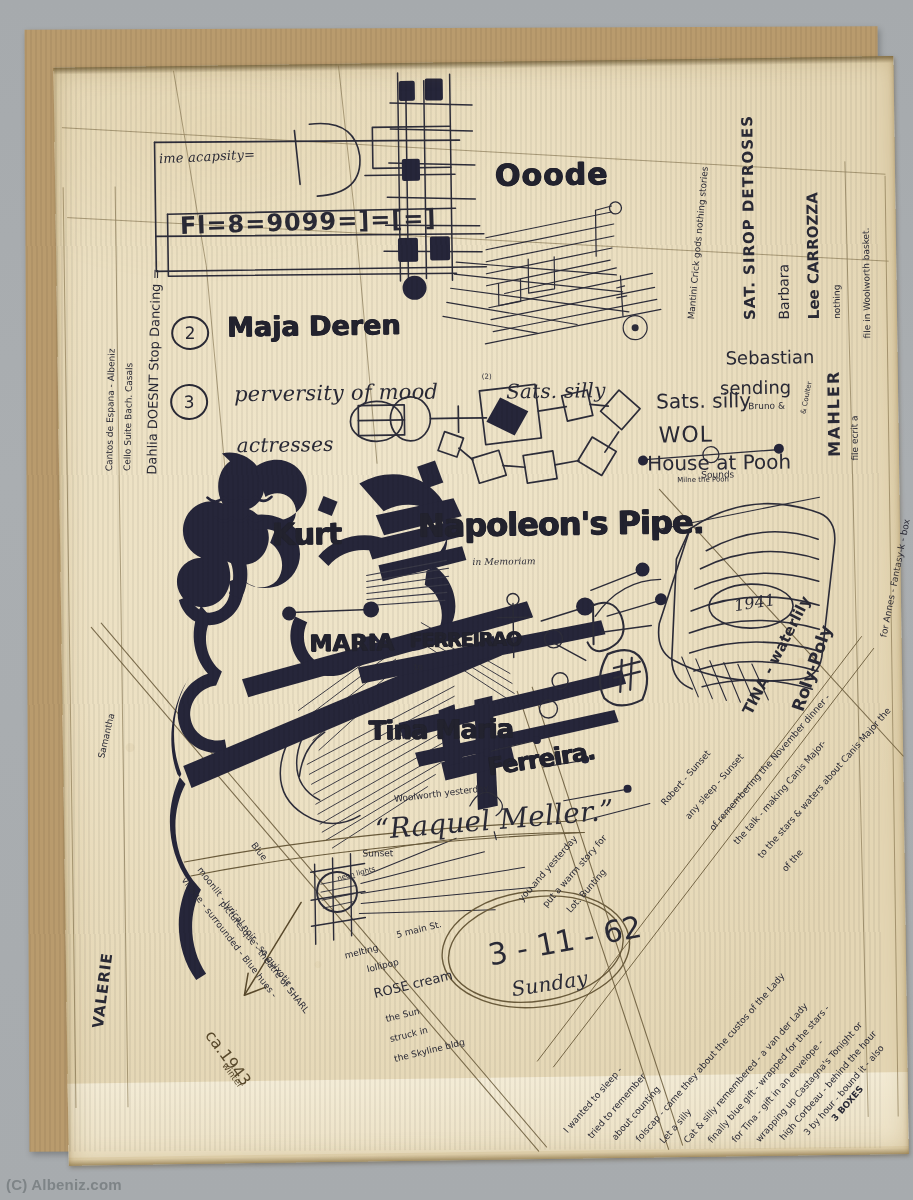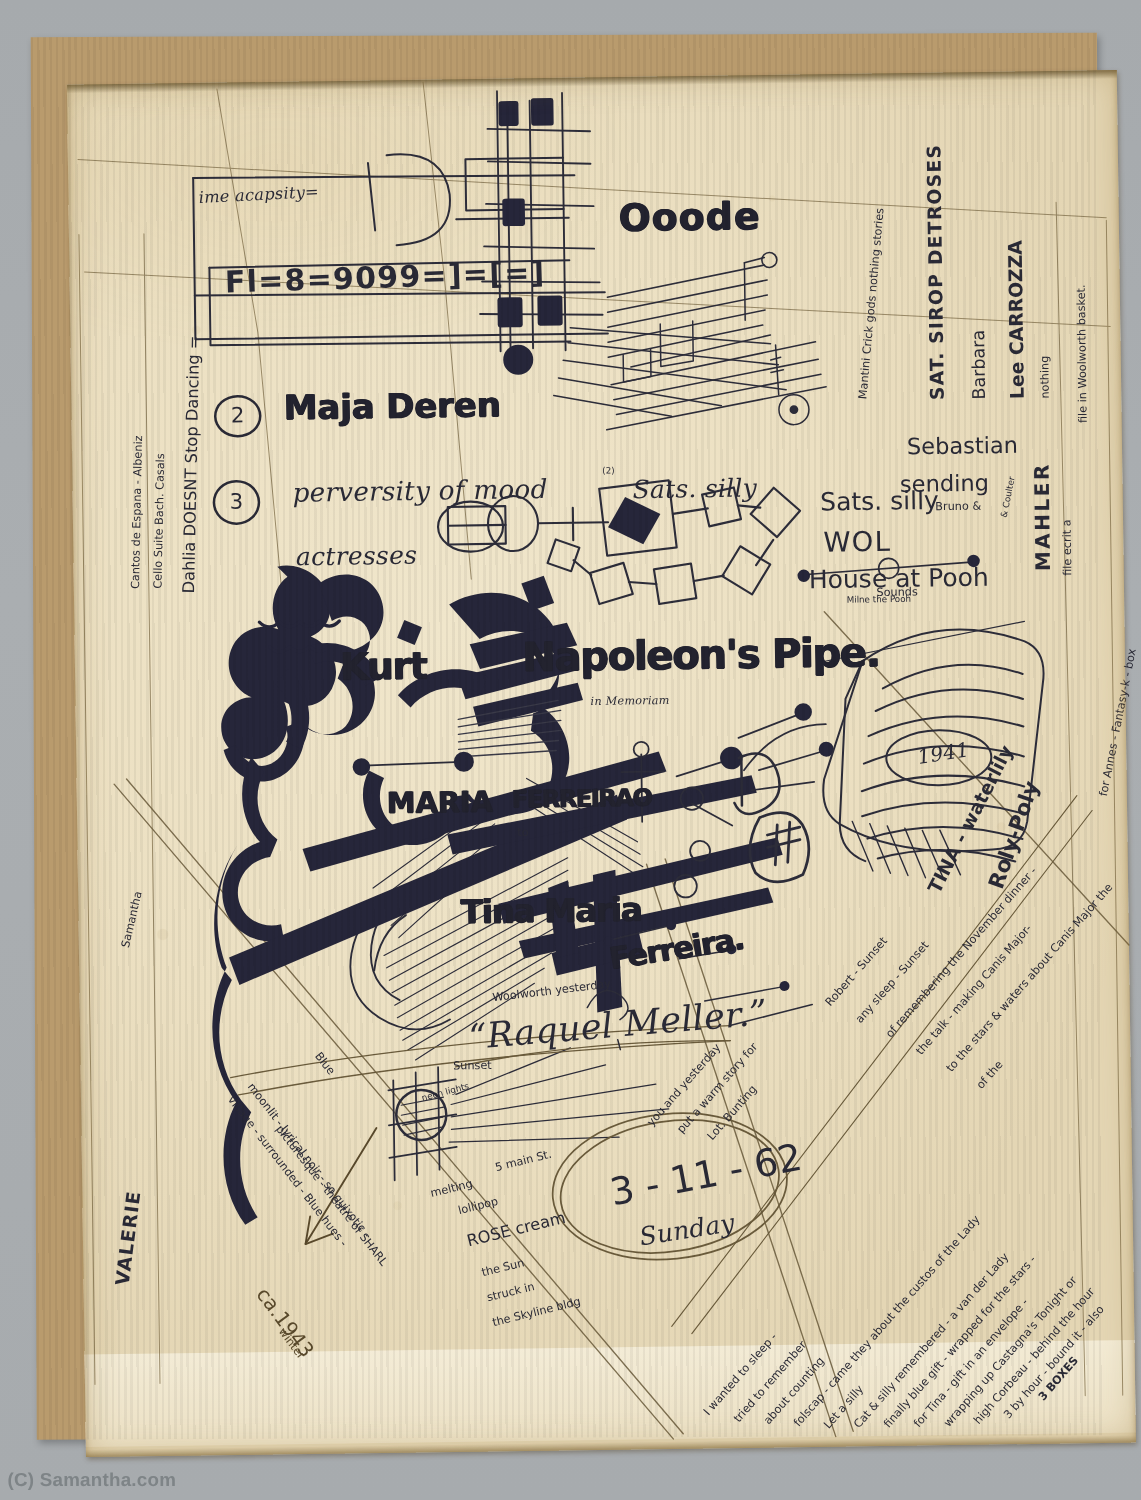"(C) Samantha.com" div { text: Samantha.com -> Albeniz.com }
